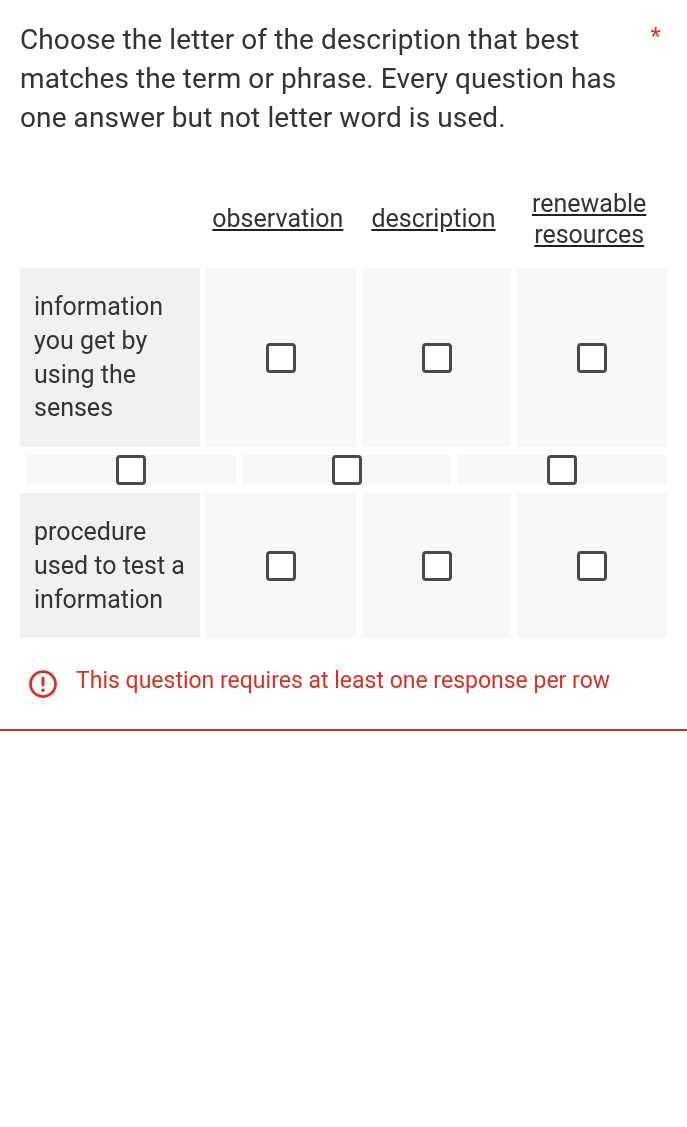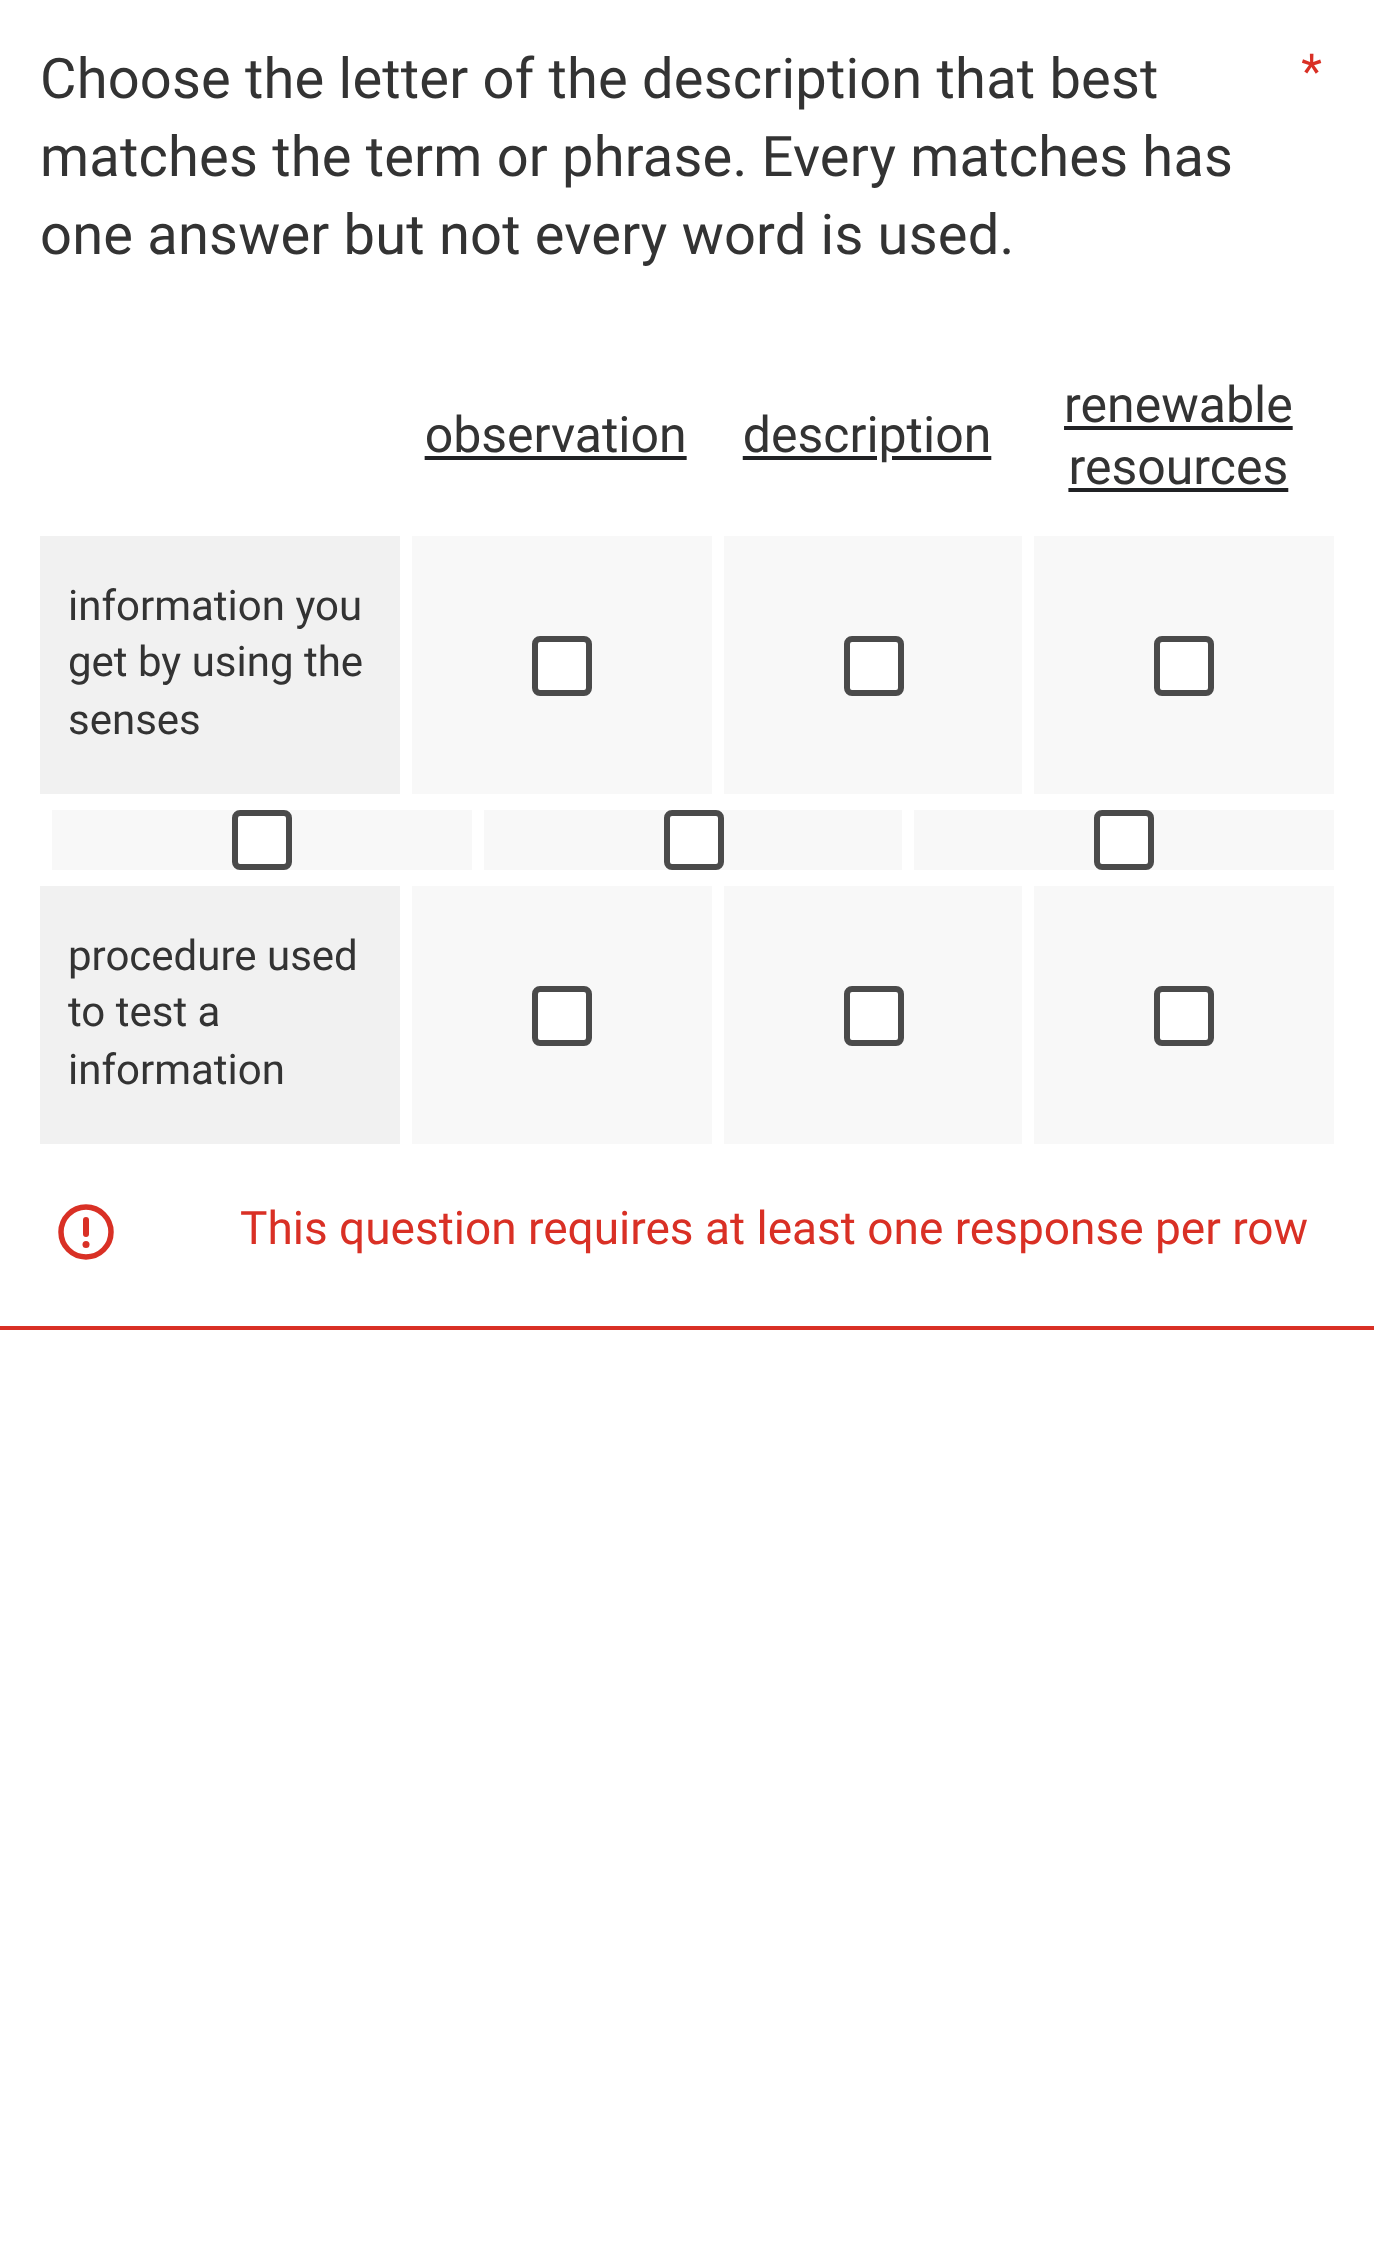"Choose the letter of the" span { text: matches has one answer but not every -> question has one answer but not letter }
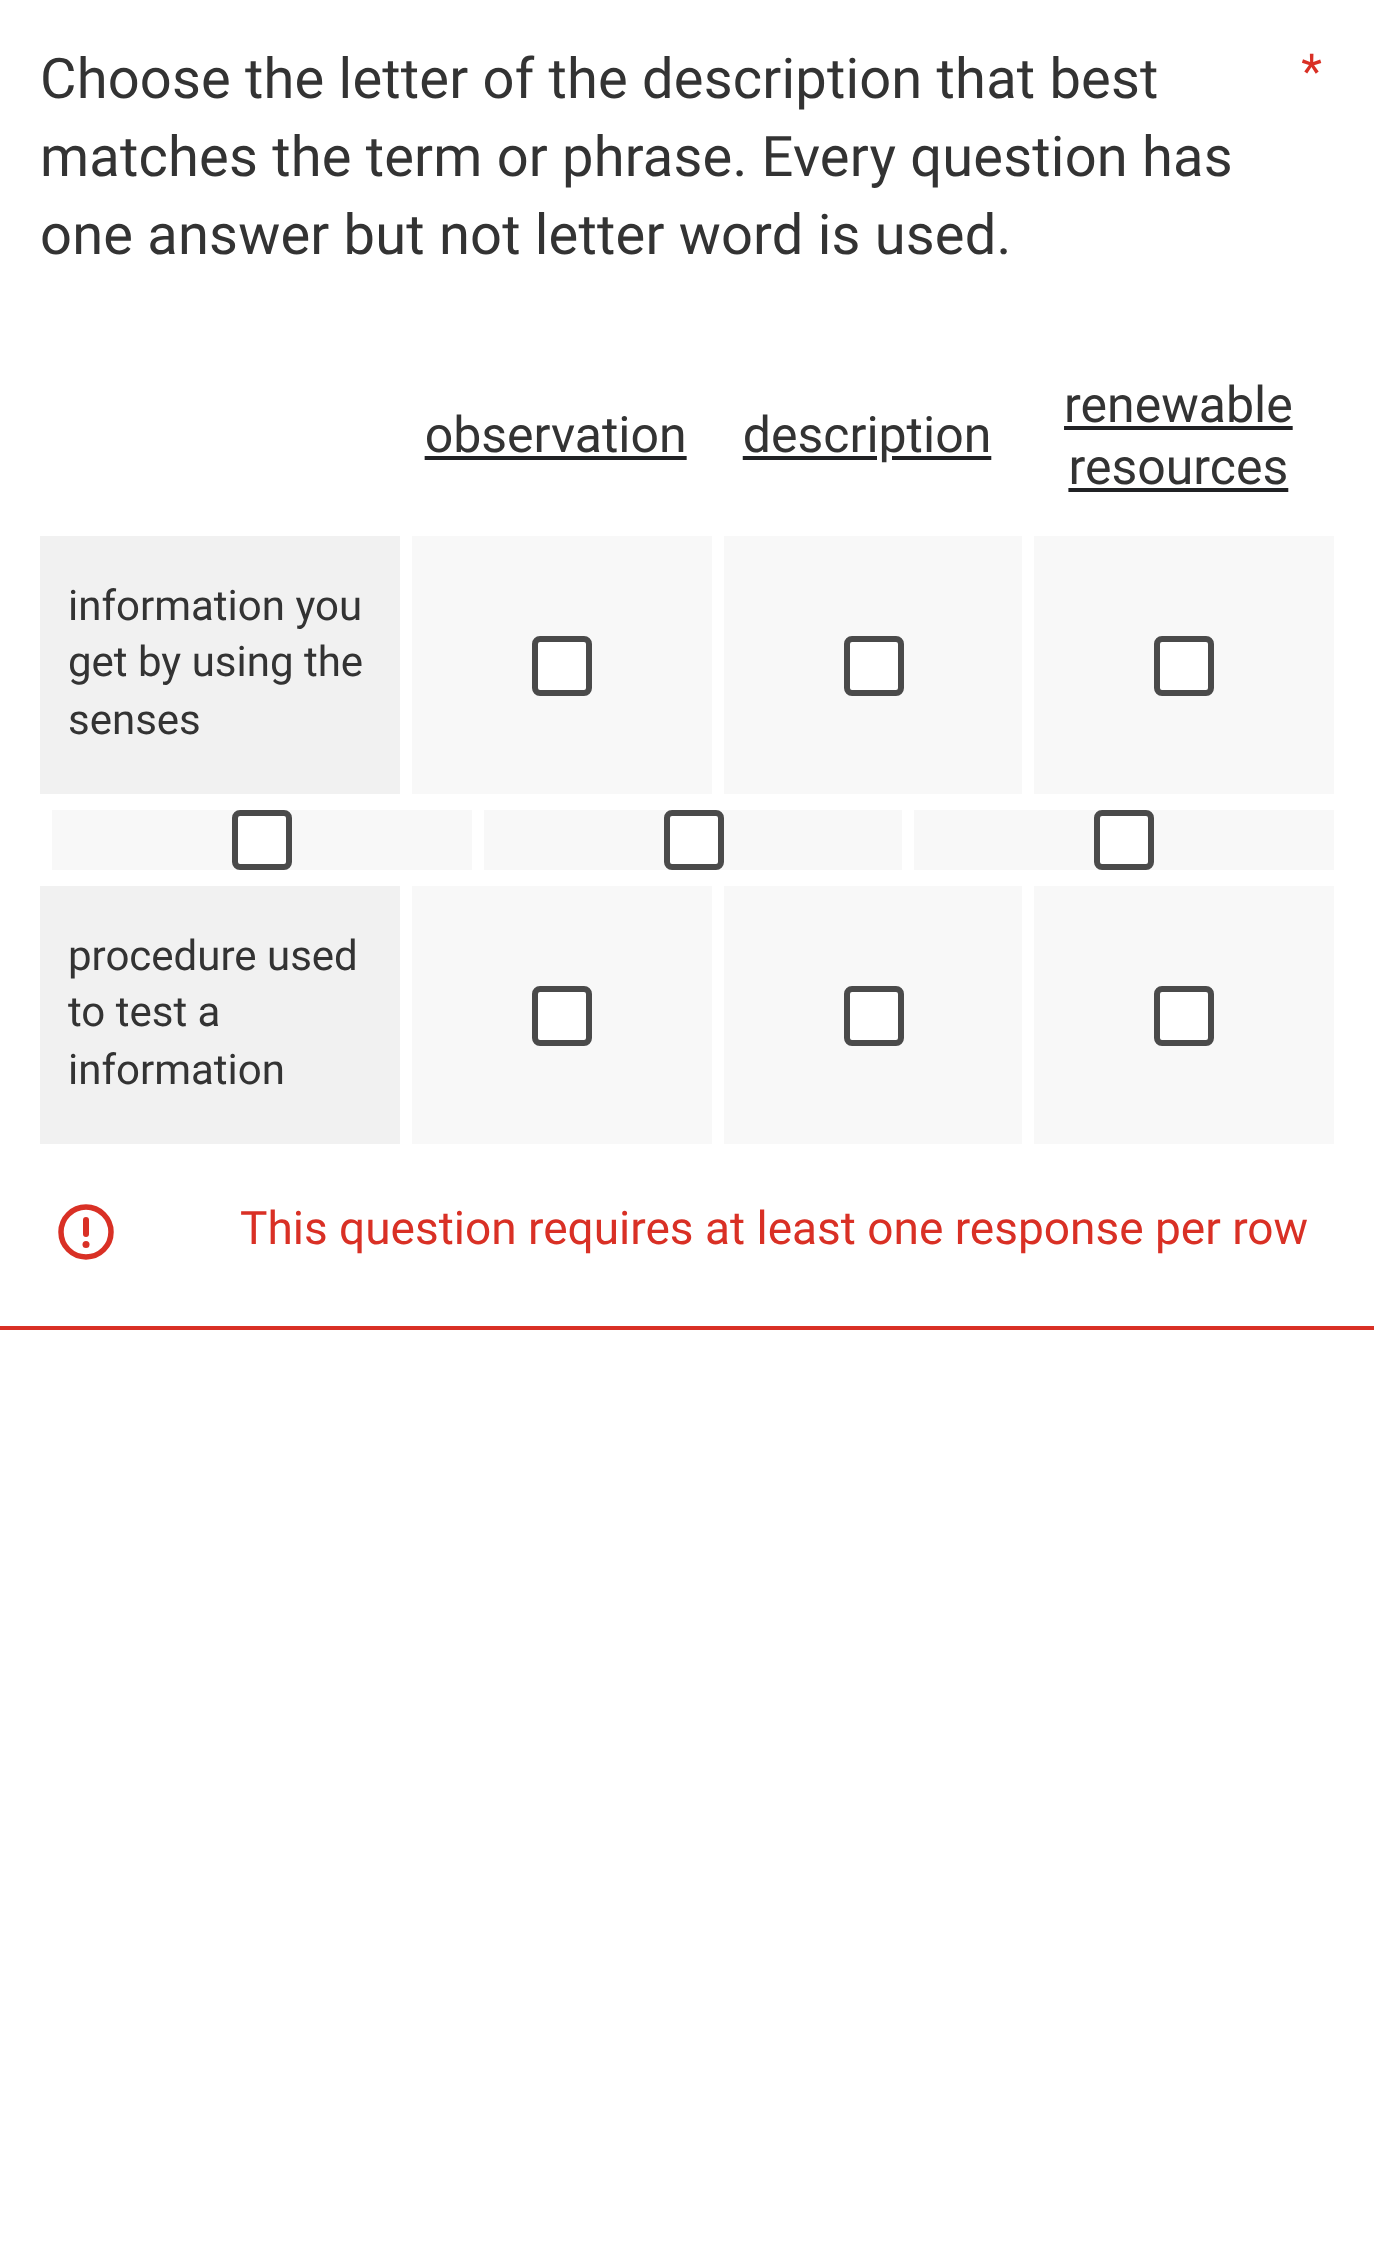"information you get by using" .row-label { font-size: 21px -> 25px }
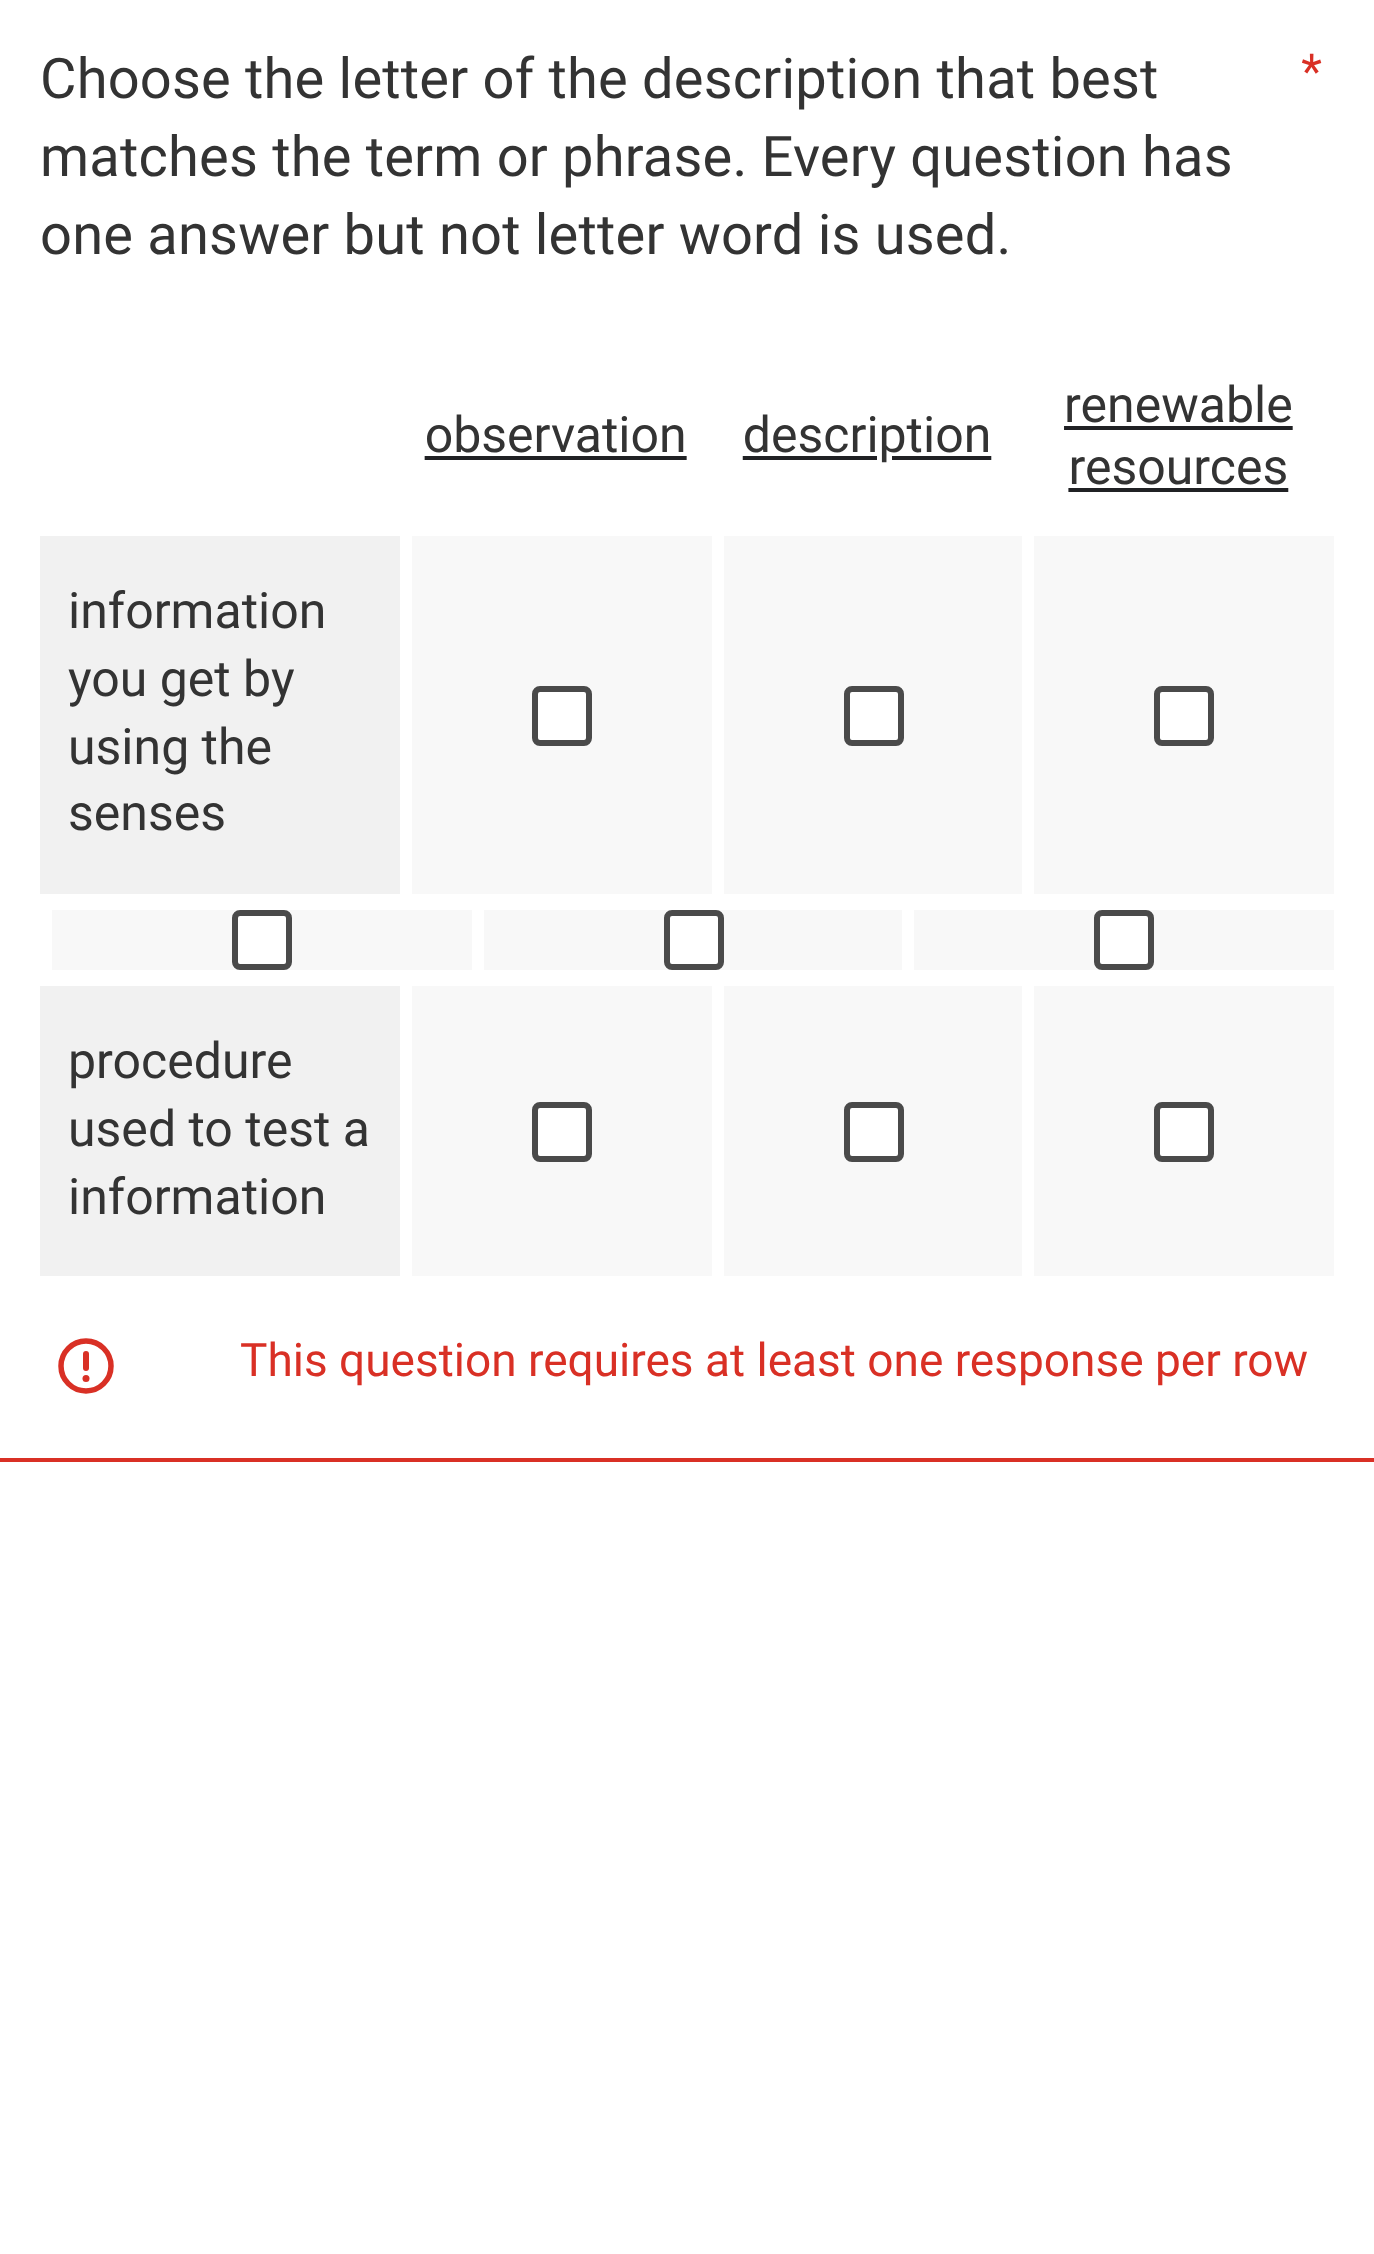"This question requires at least" .error-row { align-items: center -> flex-end; gap: 44px -> none }
